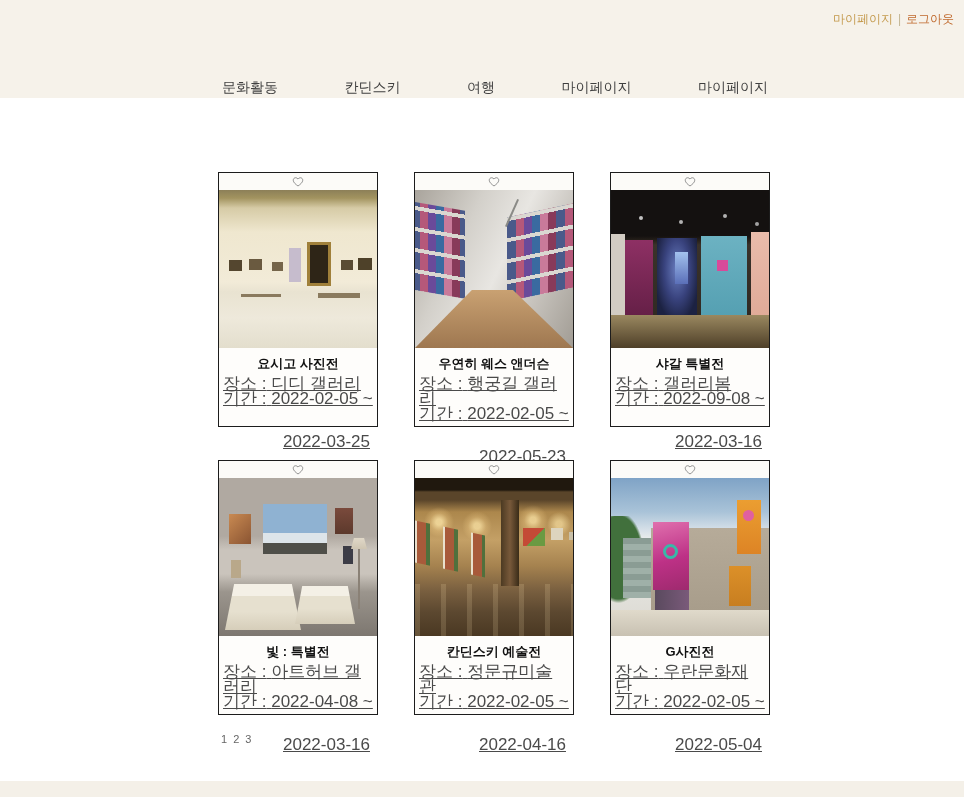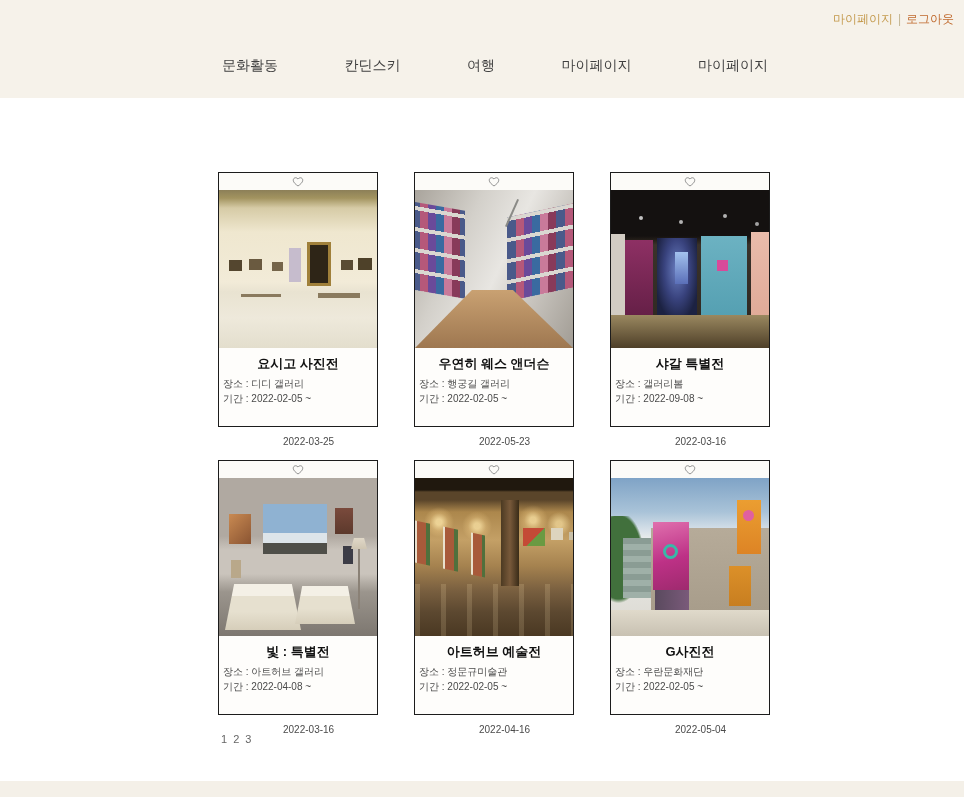"문화활동" .nav { bottom: 23px -> 1px }
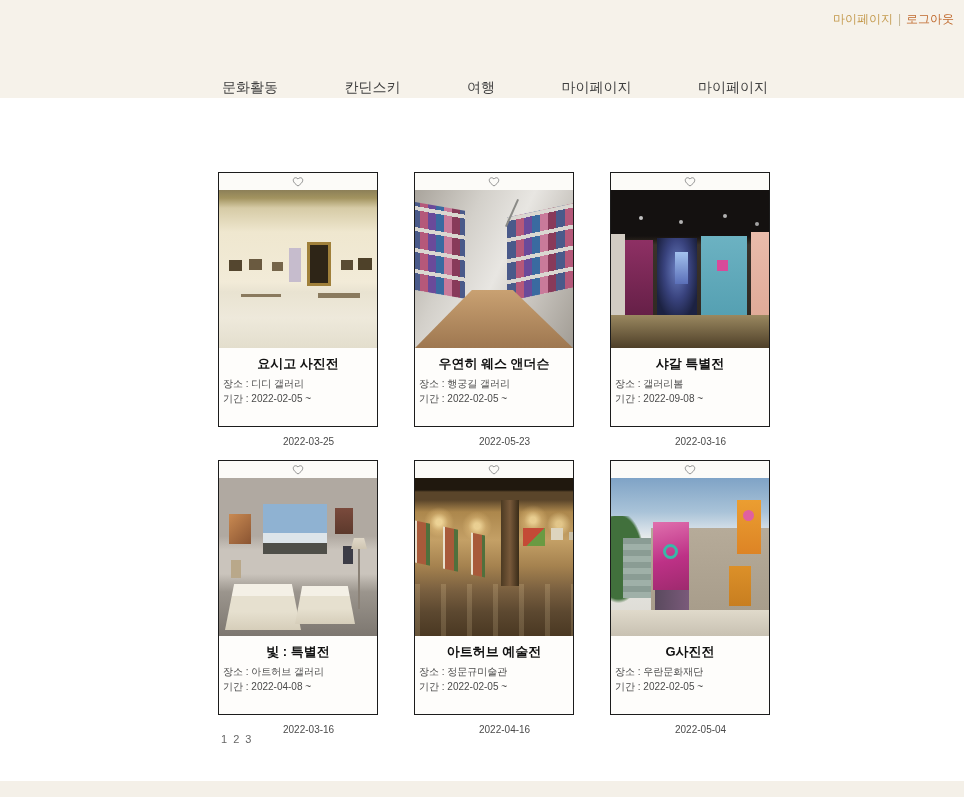"장소 : 디디 갤러리" .info { font-size: 10px -> 17px; text-decoration: none -> underline }
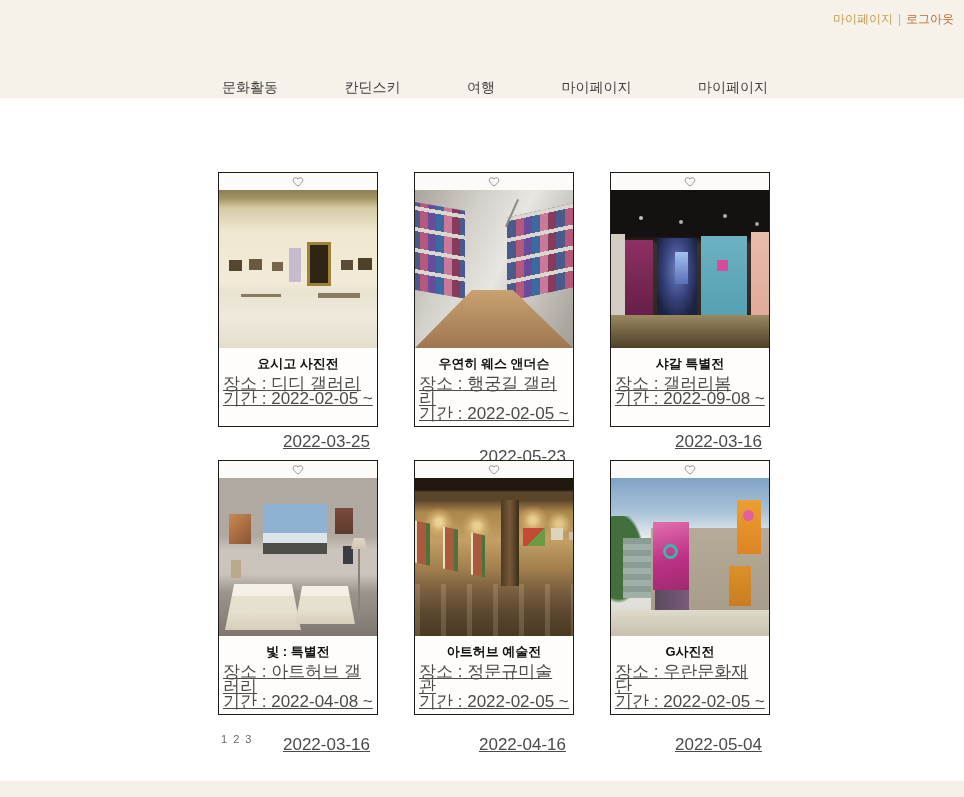"아트허브 예술전" div.title { text: 아트허브 -> 칸딘스키 }
